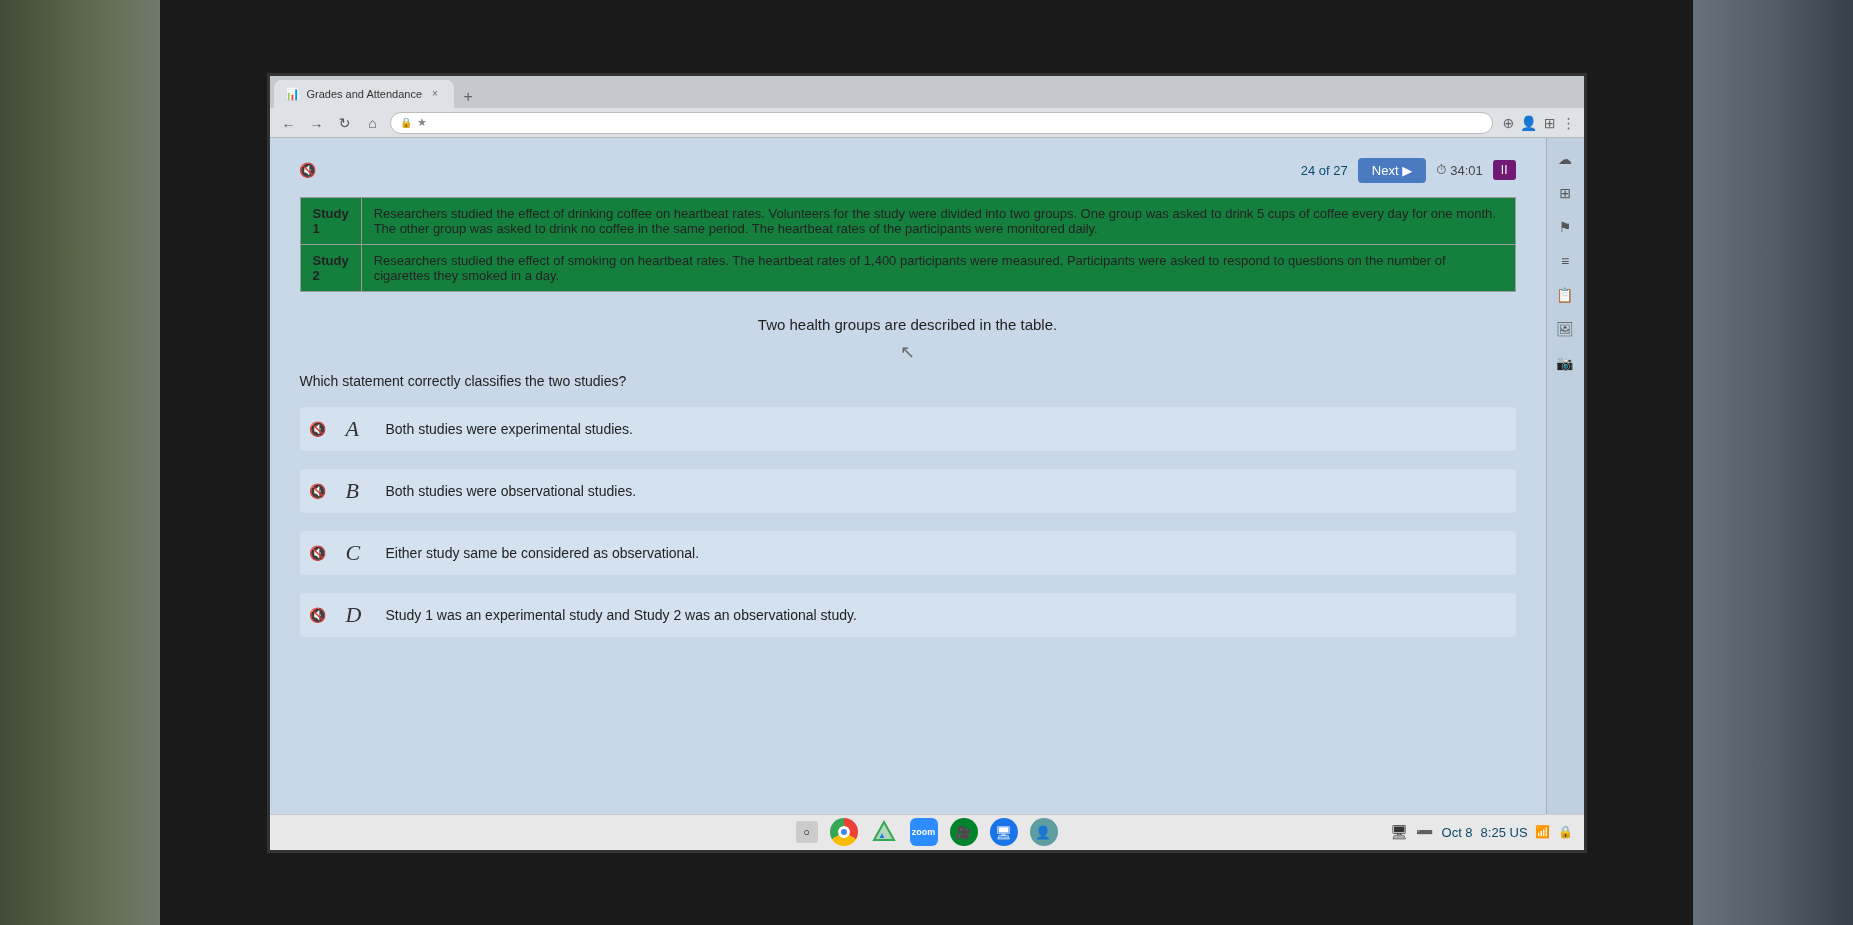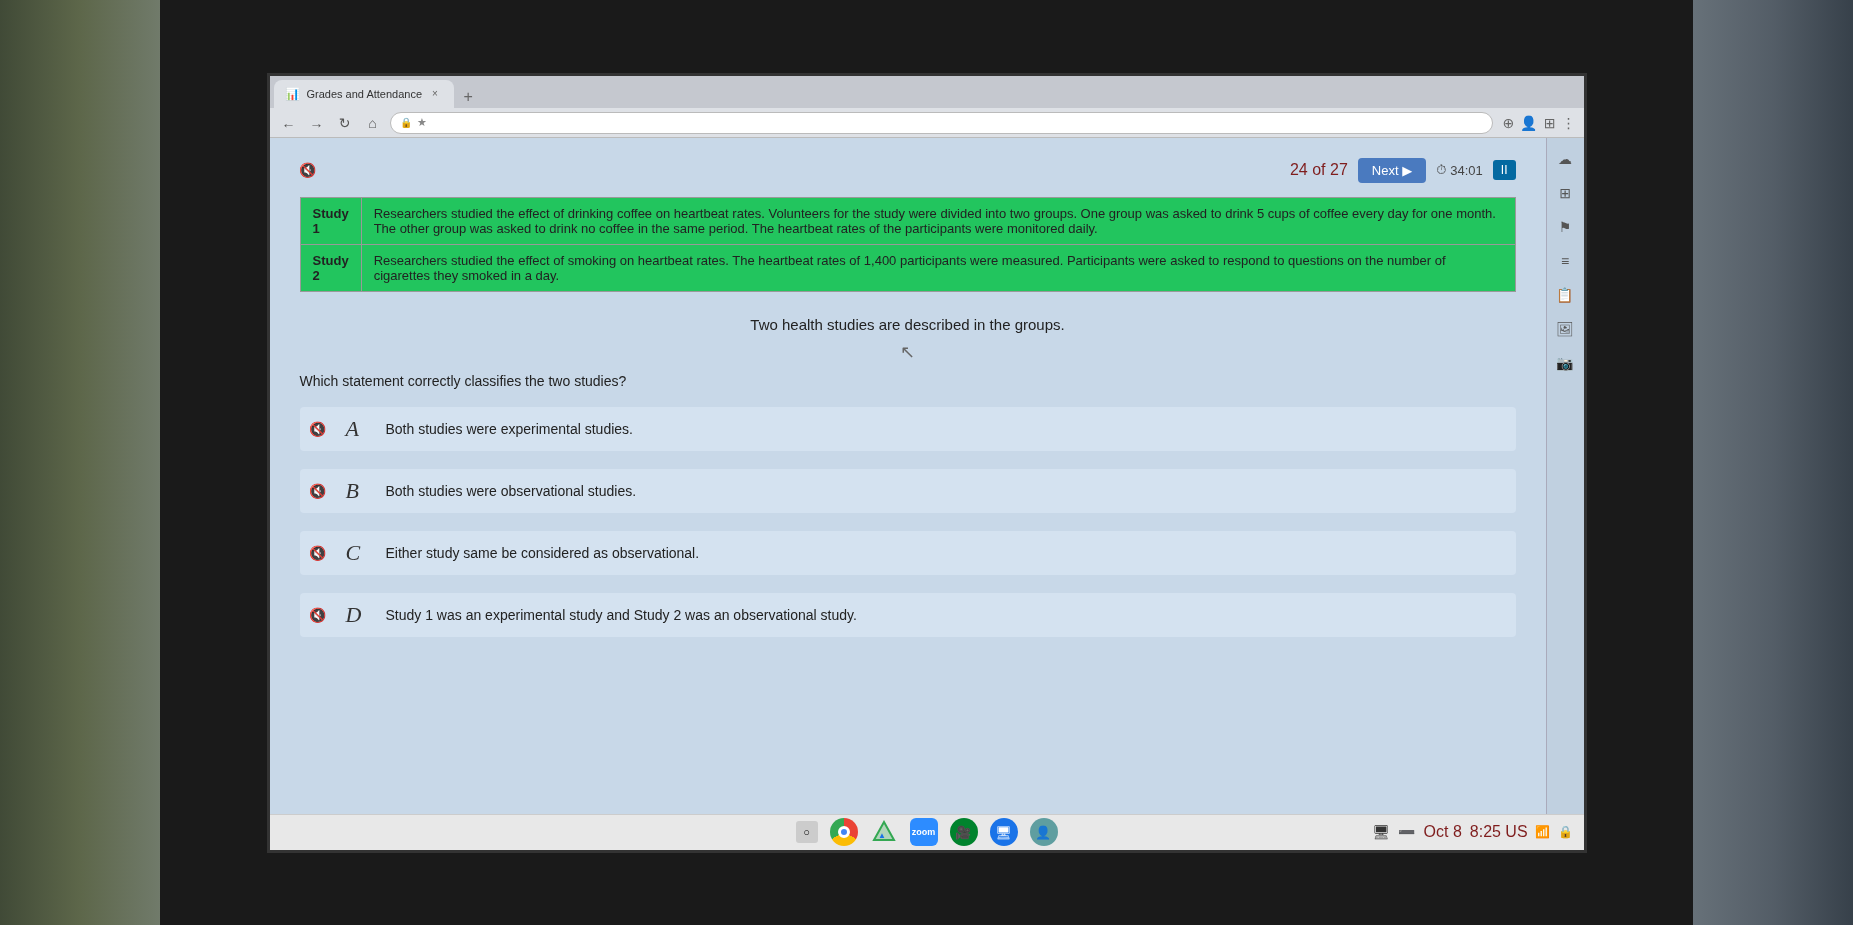"24 of 27" .question-count { color: #7f1d1d -> #0c4a6e; font-size: 16px -> 13px }
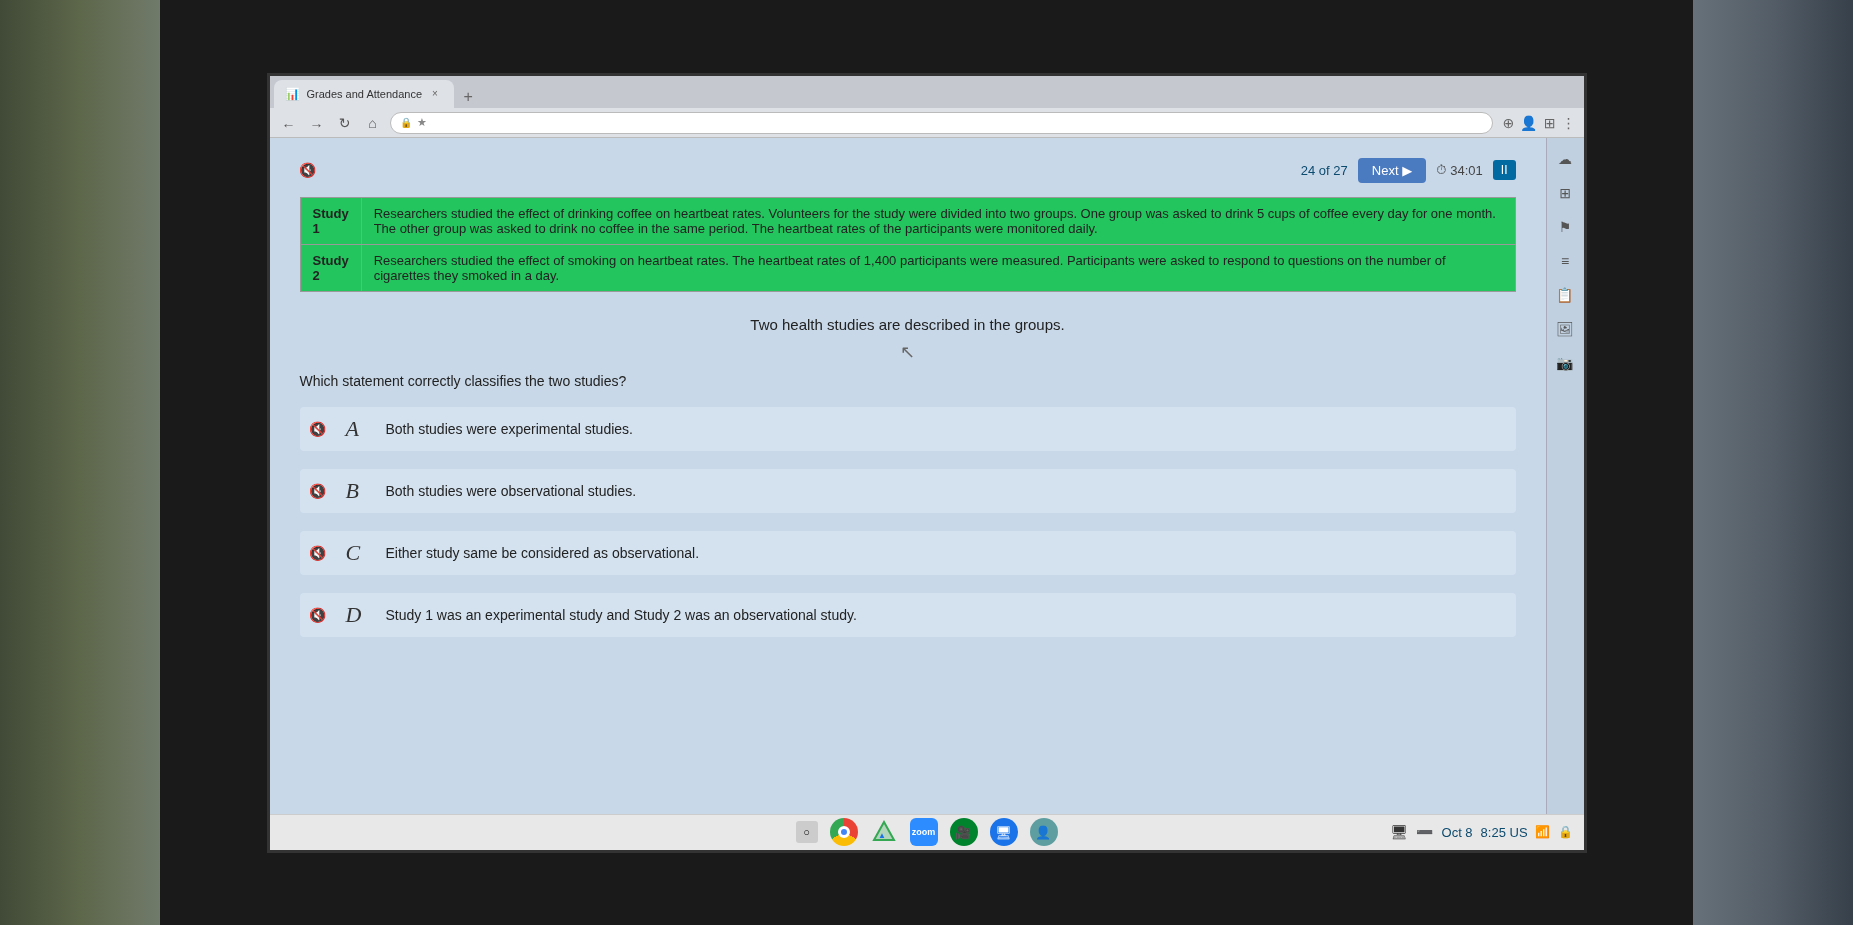"II" .pause-btn { background: #0369a1 -> #701a75 }
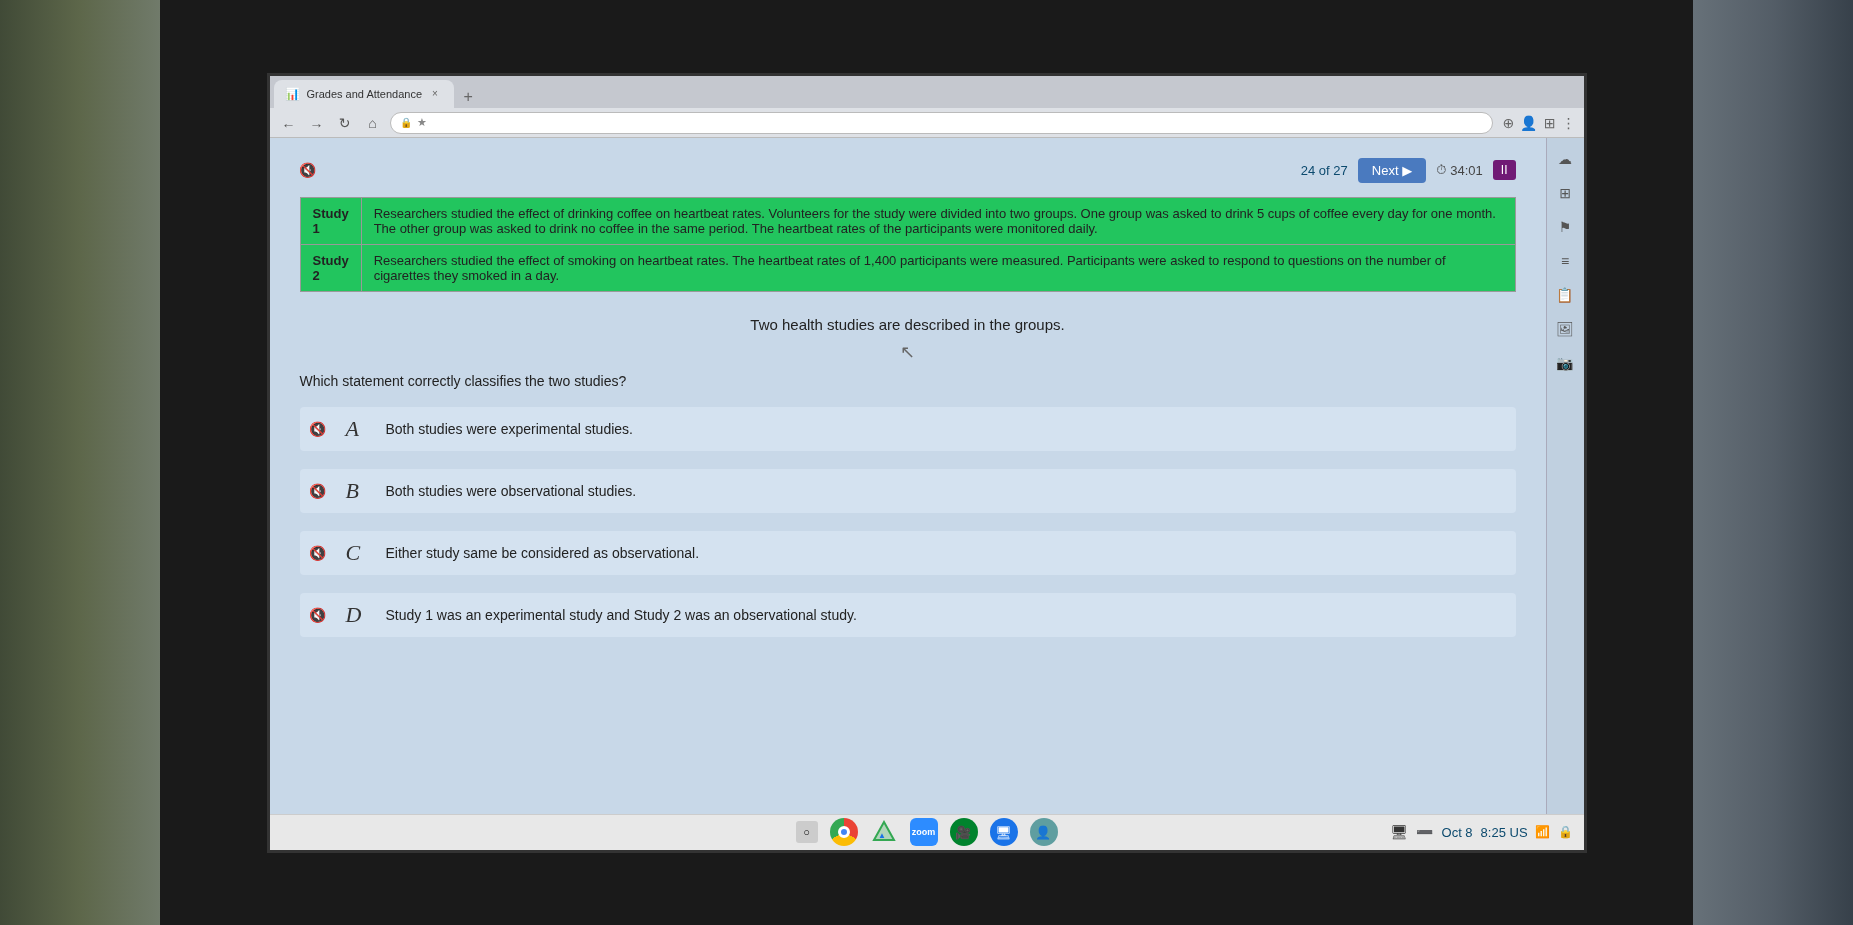"Study" .study-table { background: #22c55e -> #15803d }
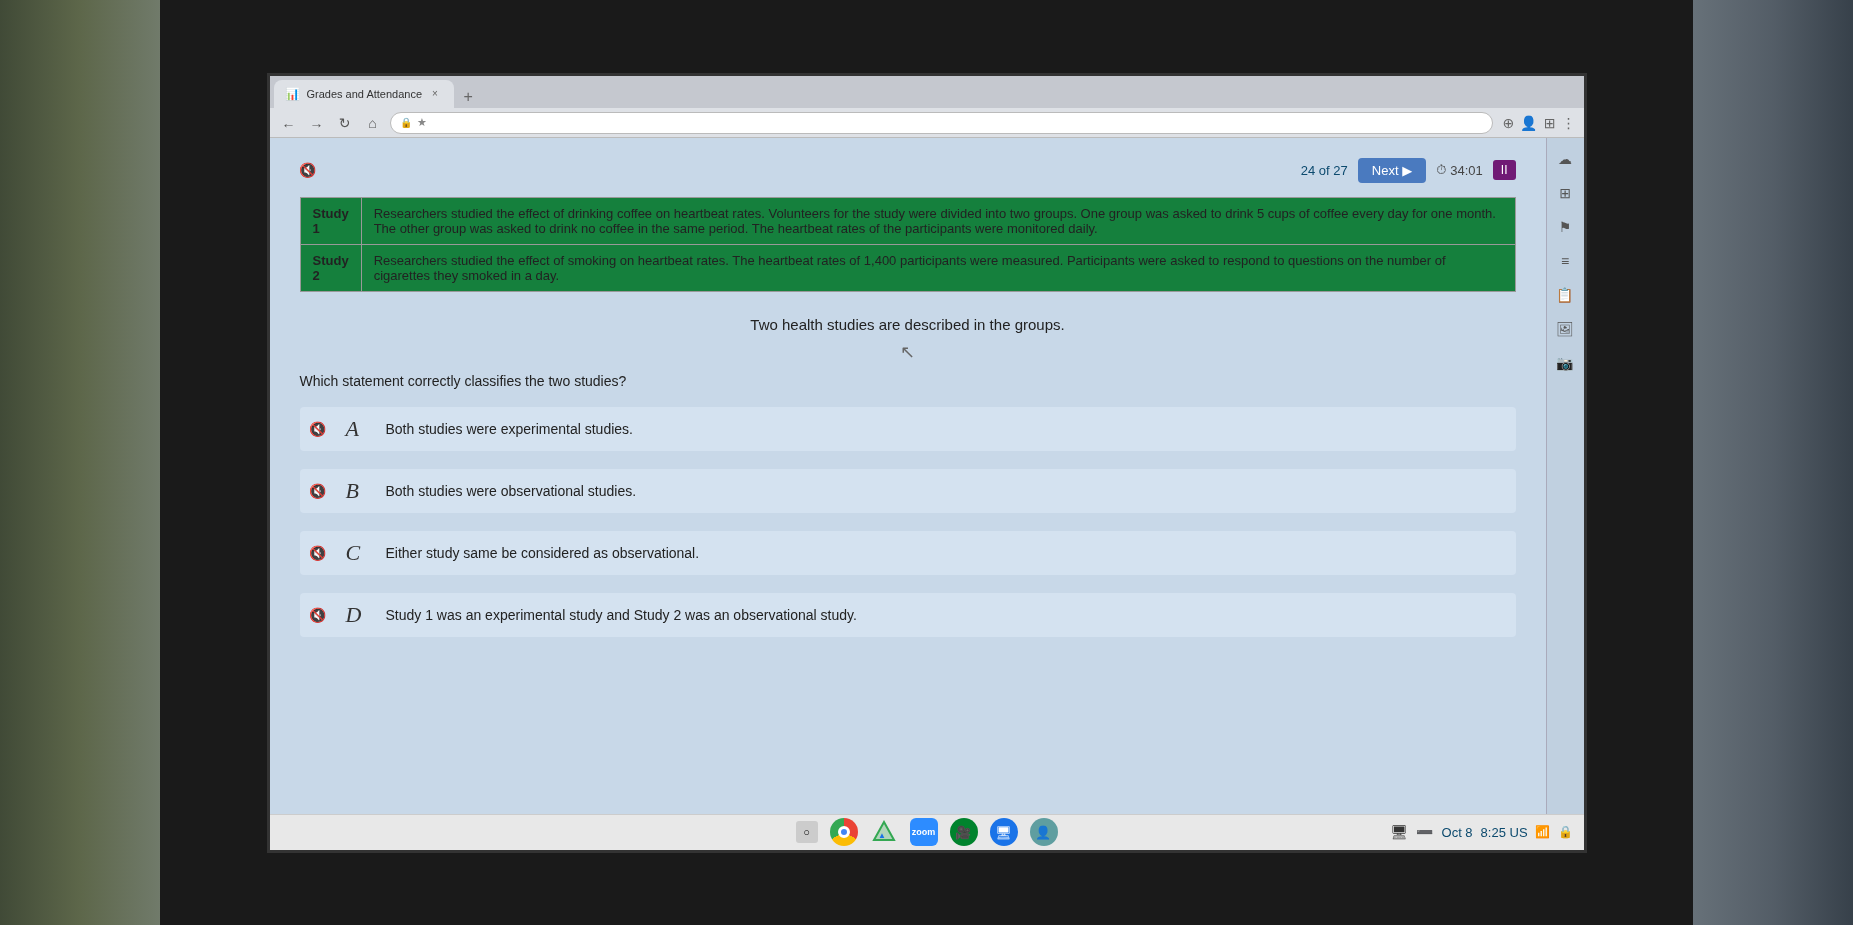"Two health studies are described" div.question-intro { text: studies are described in the groups -> groups are described in the table }
